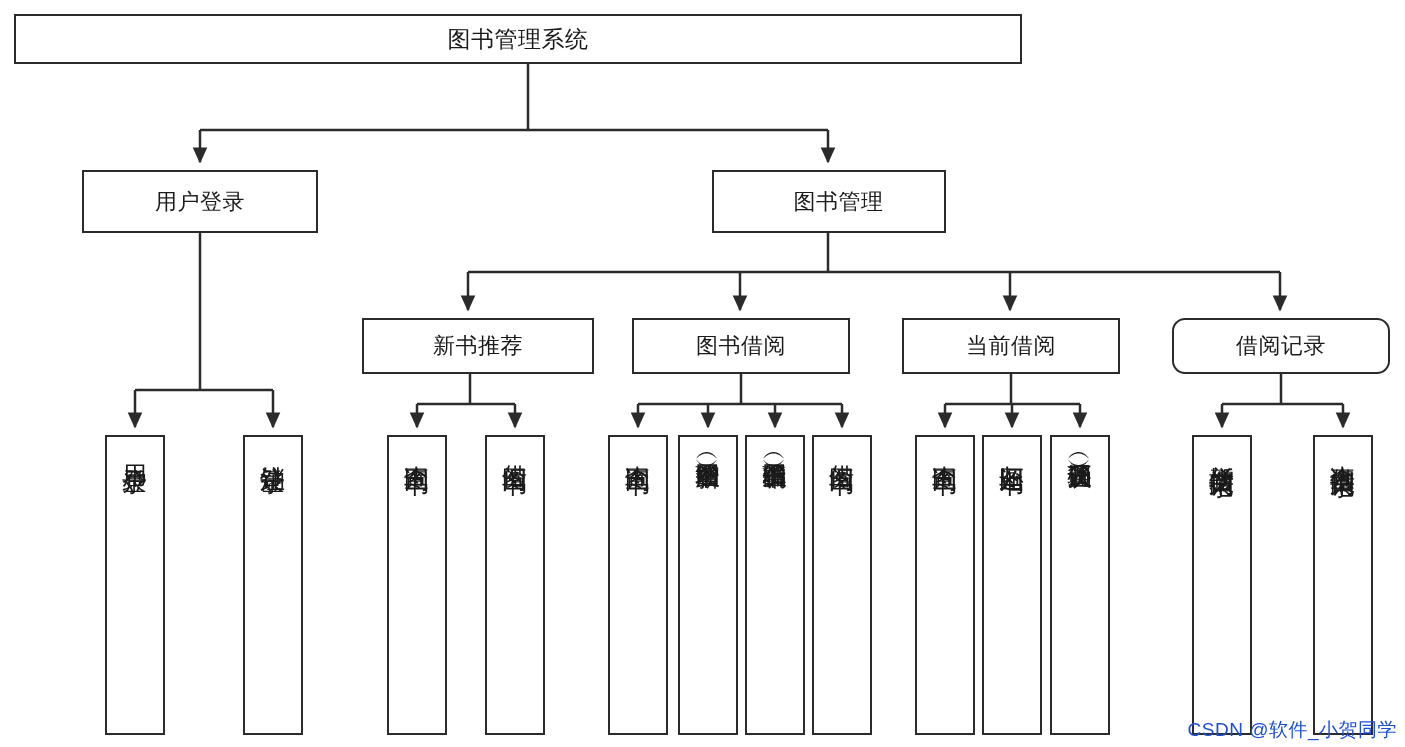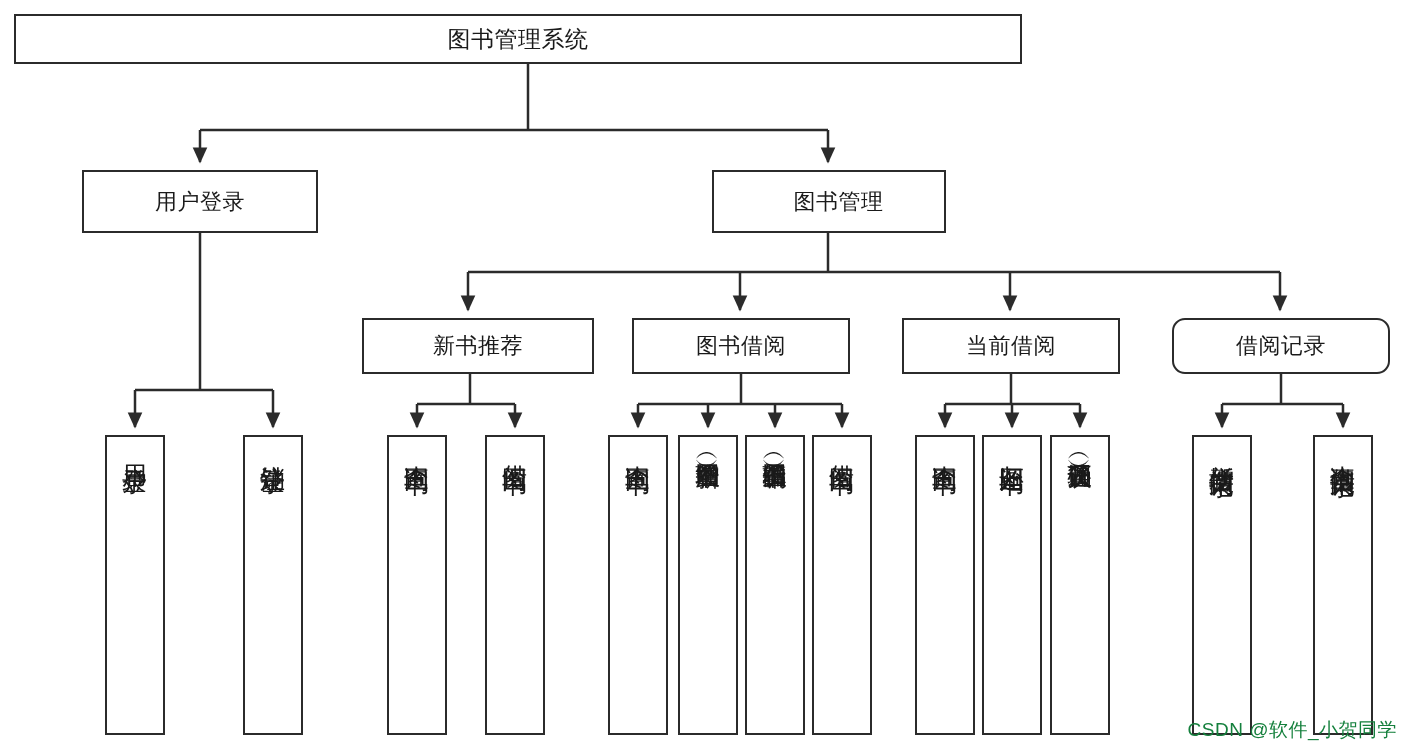"CSDN @软件_小贺同学" .watermark { color: #15803d -> #1d4ed8 }
